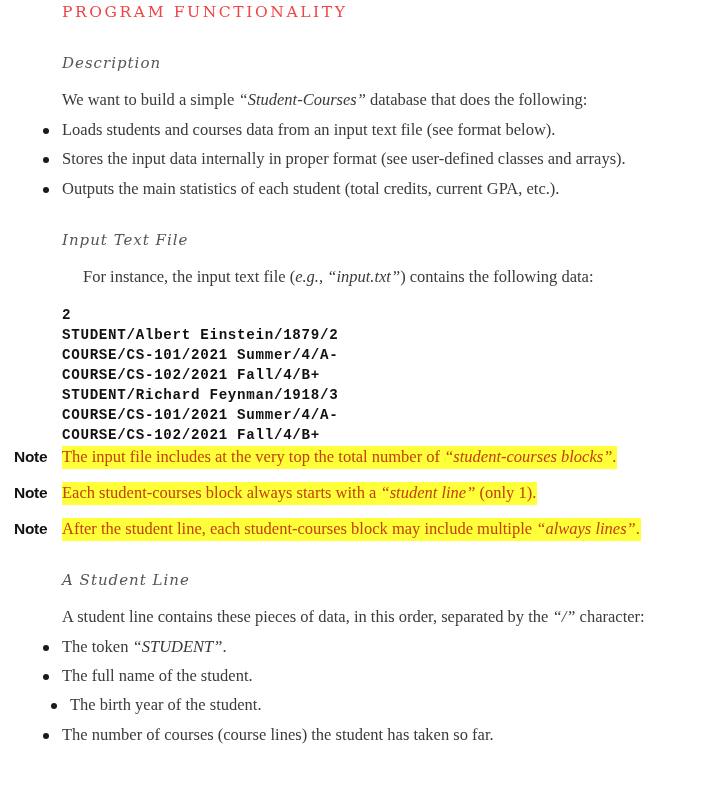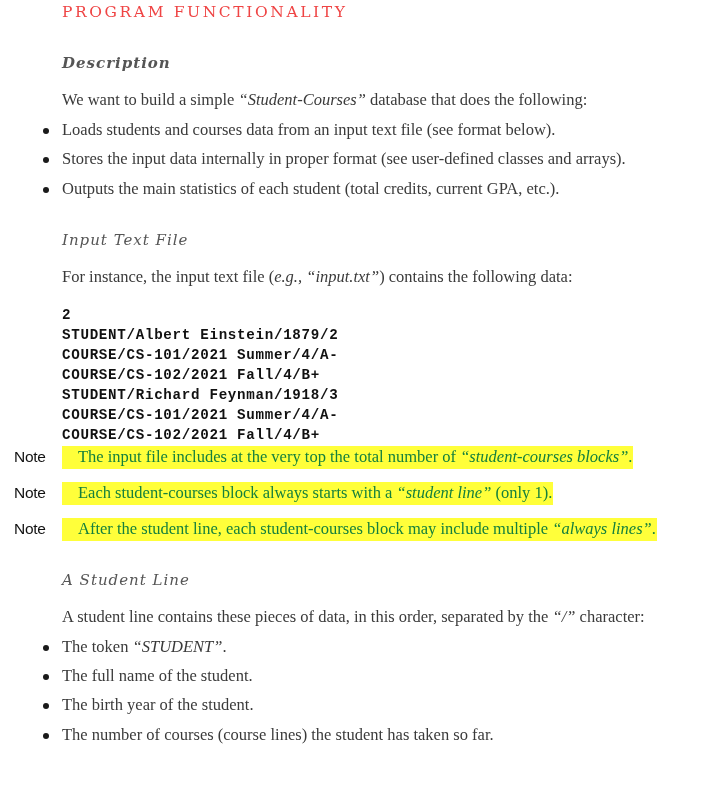"Description" h2.subheading { font-weight: bold -> none }
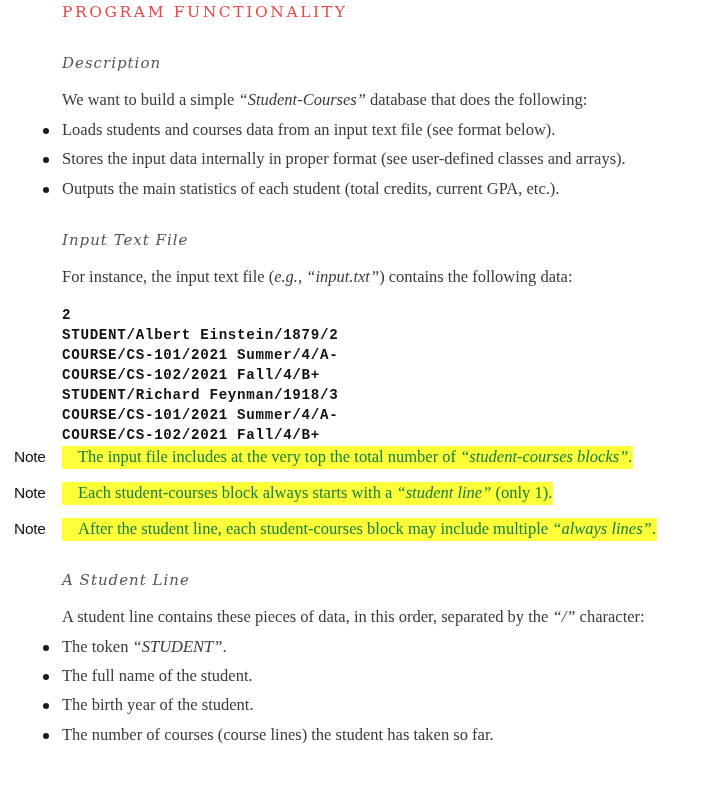"For instance, the input text" p.para { margin-left: none -> 21px }
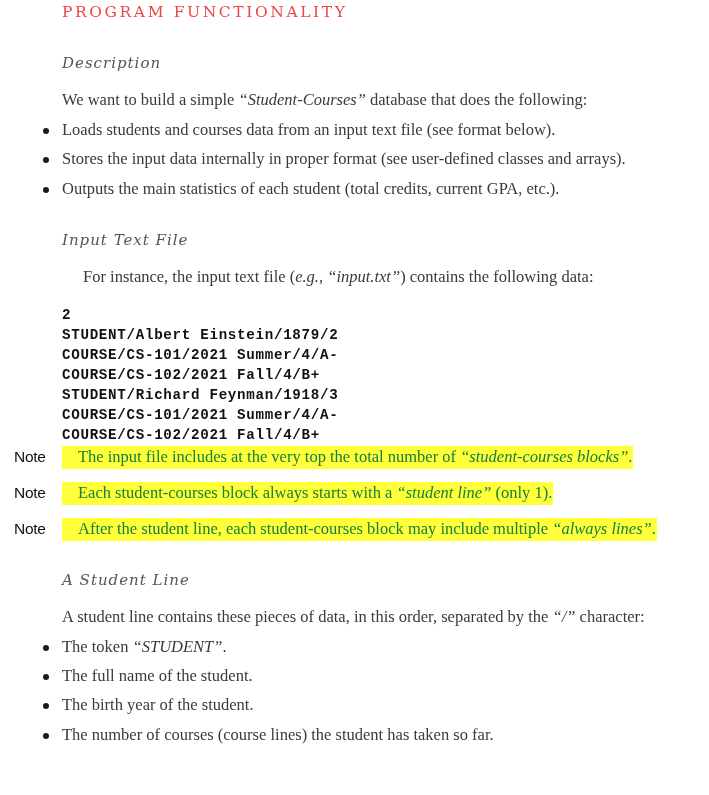"Note" .note .label { font-weight: normal -> bold }
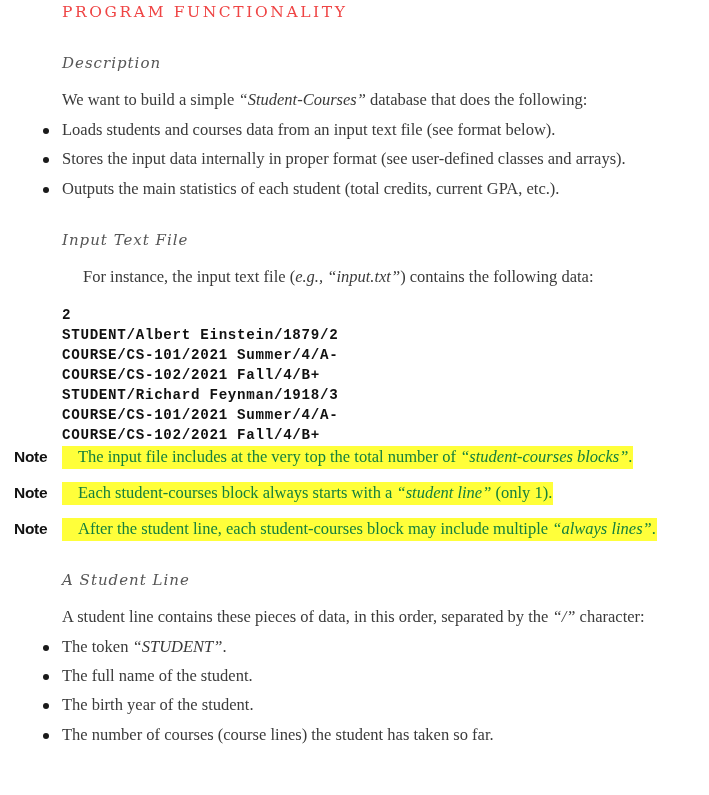"The input file includes at" .note .text { color: #15803d -> #c2410c; padding: 1px 1px 2px 16px -> 1px 1px 2px 0 }
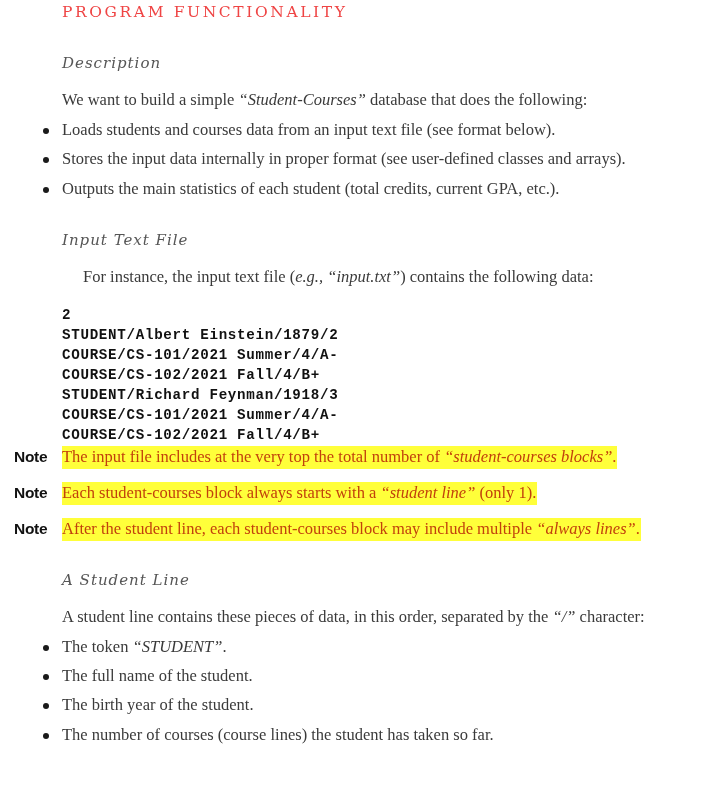"The birth year of the" div.bullet { margin-left: none -> 8px }
